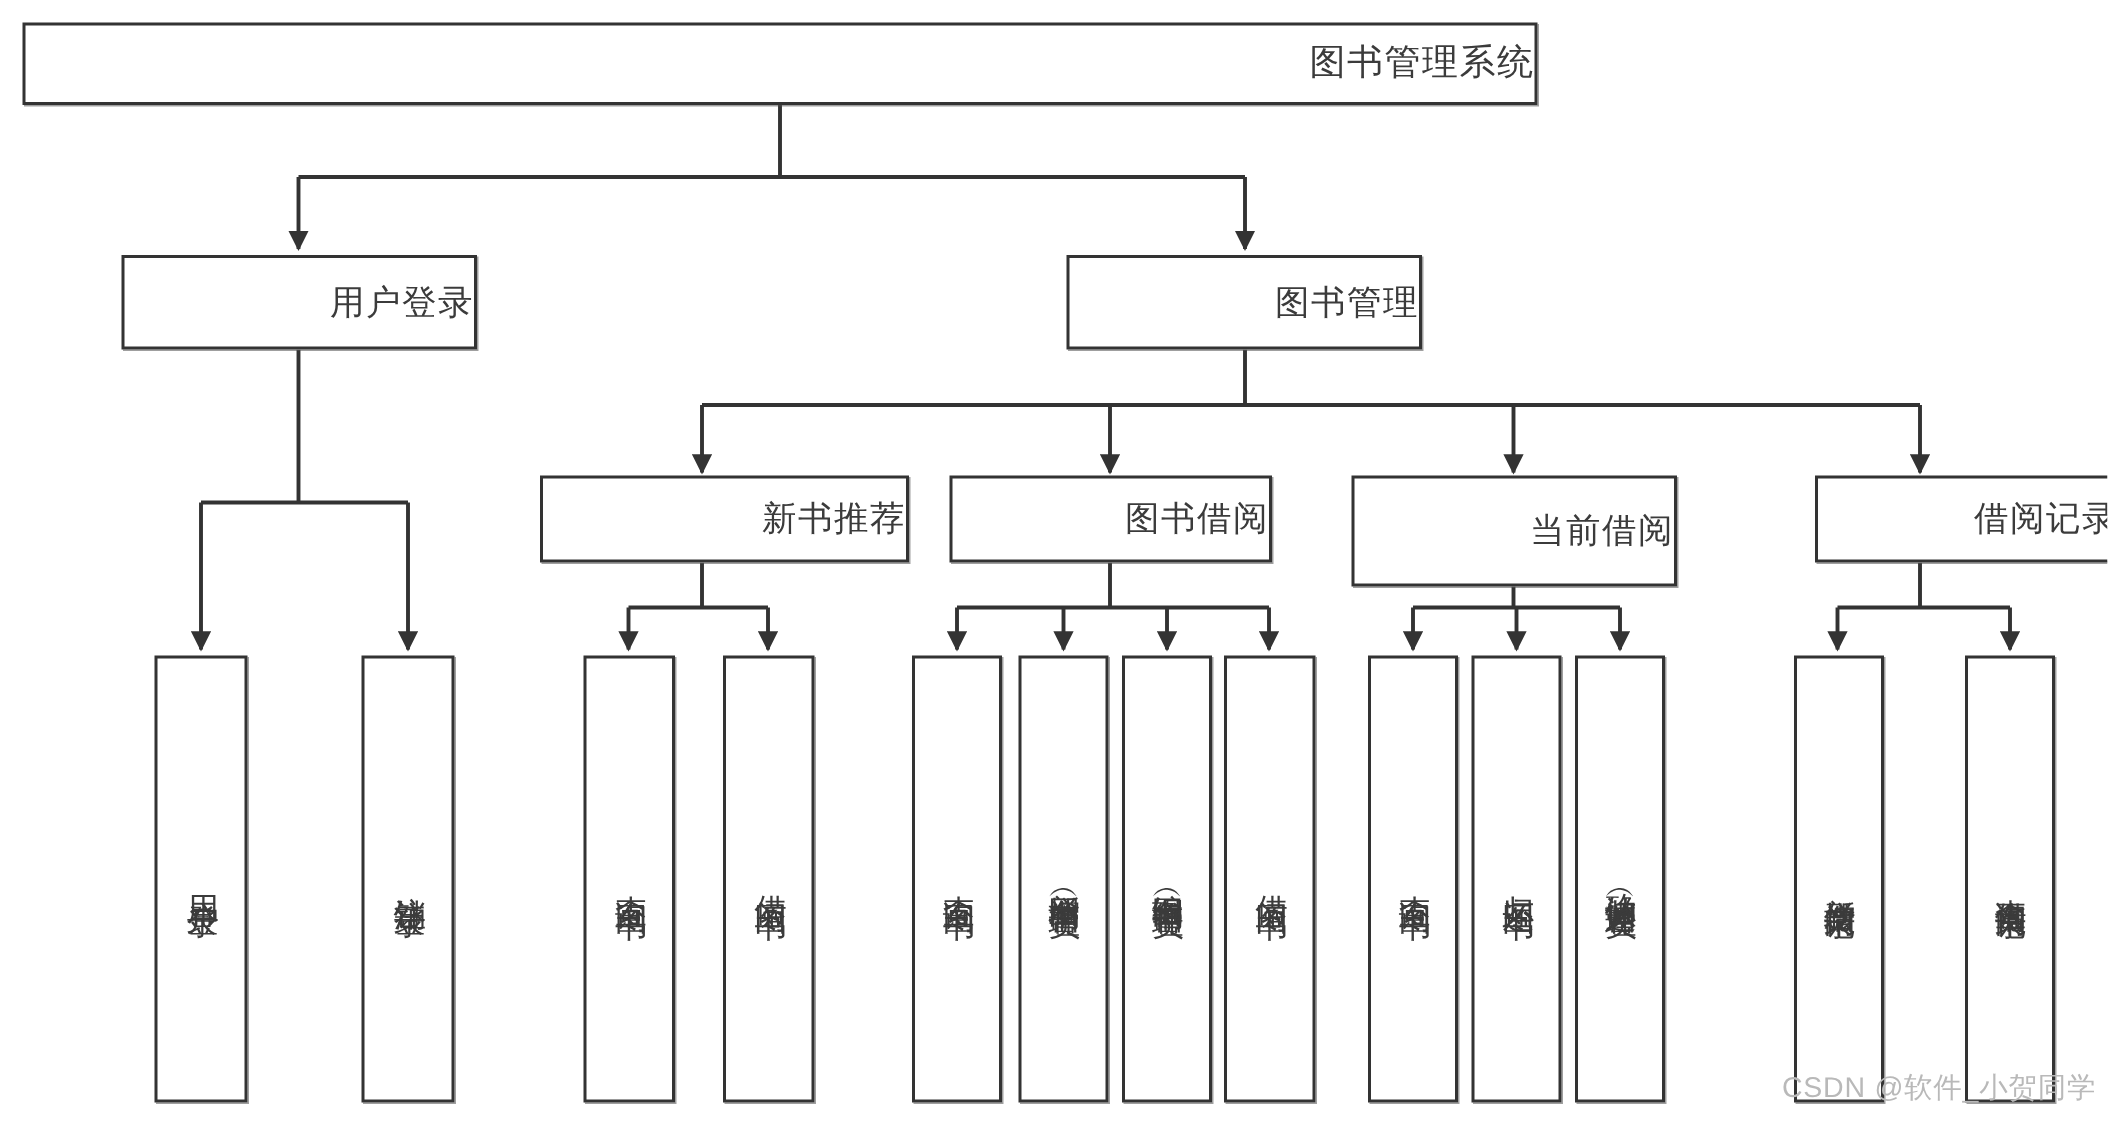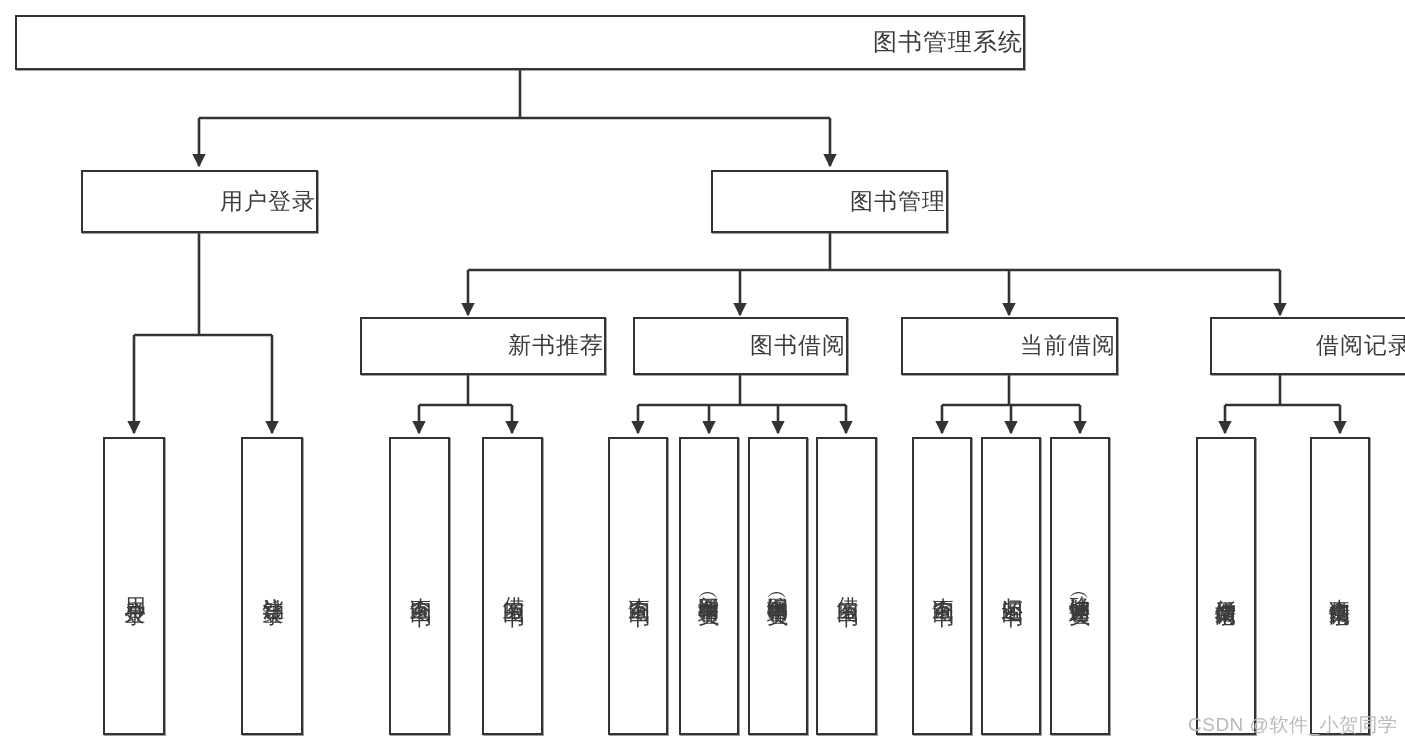"当前借阅" div.node { height: 58px -> 74px }
